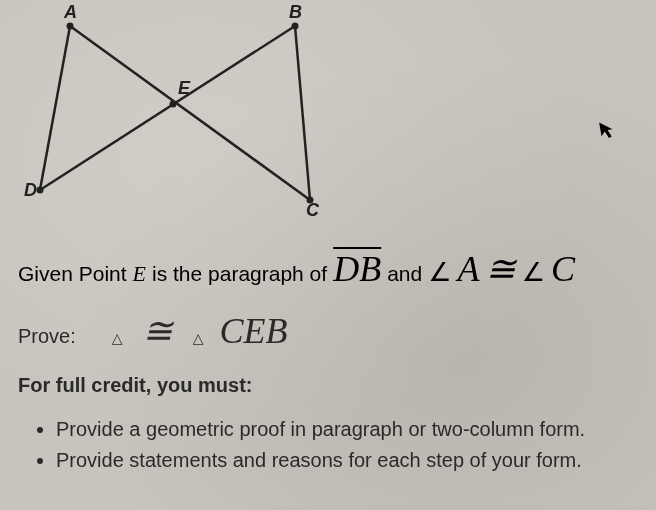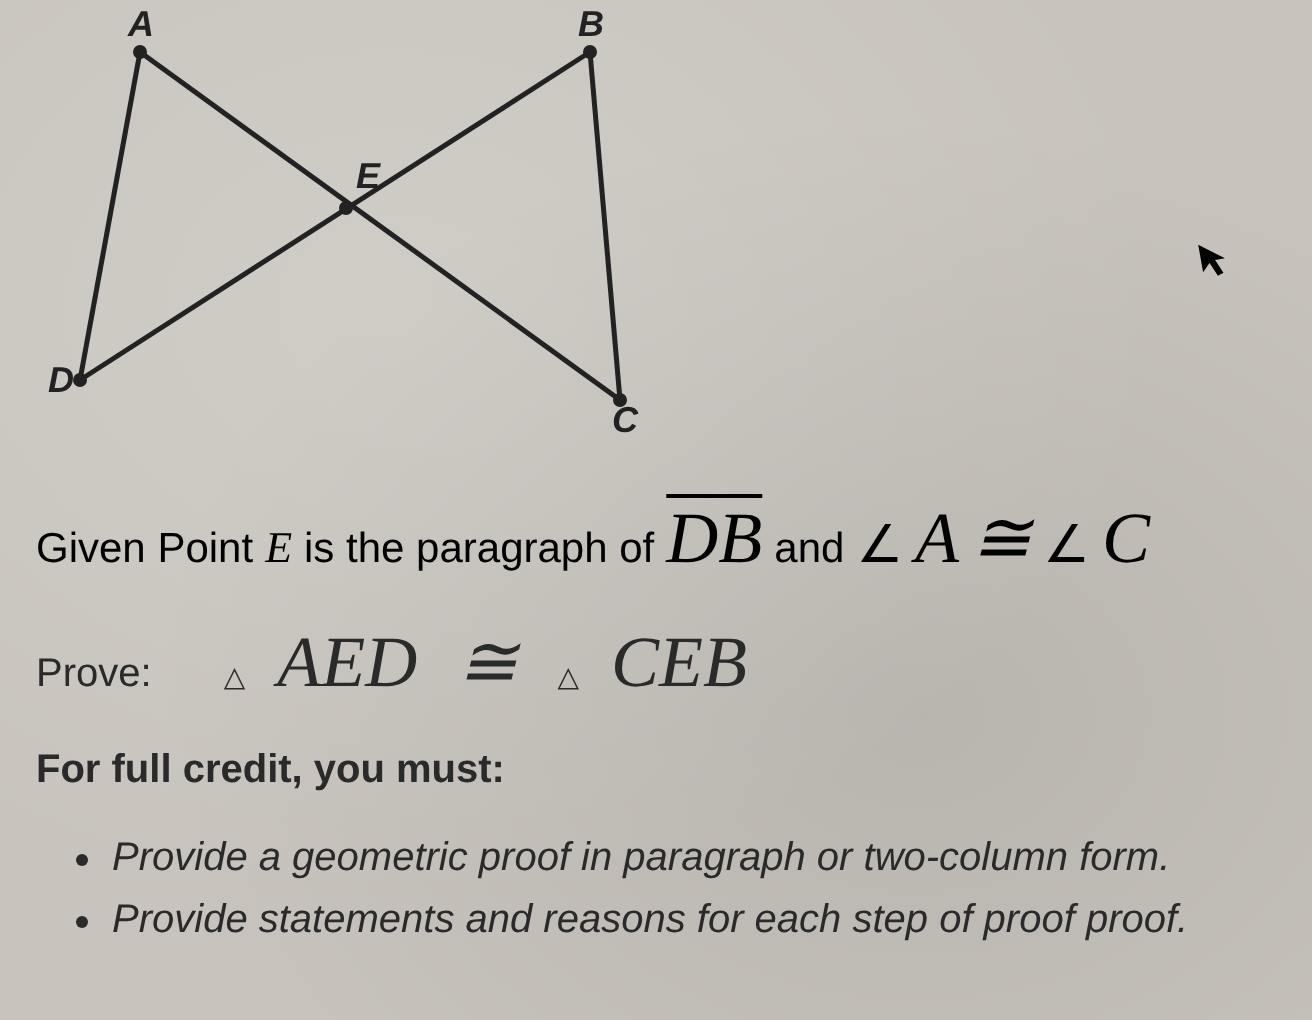"AED" span.math-italic { html: <span>AED</span> -> none }
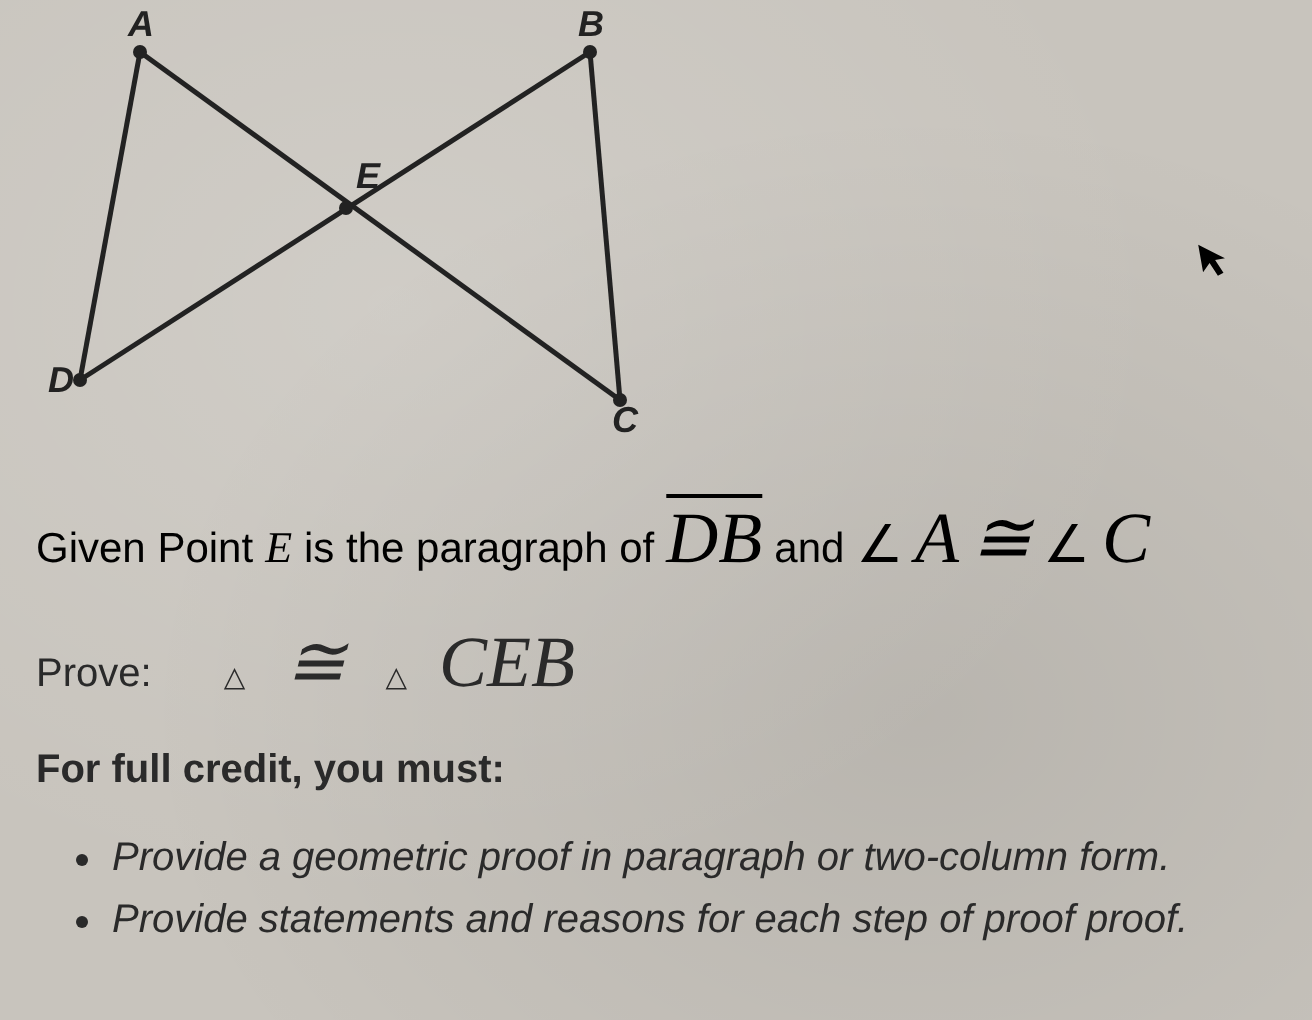"Provide a geometric proof in" ul.req li { font-style: italic -> none }
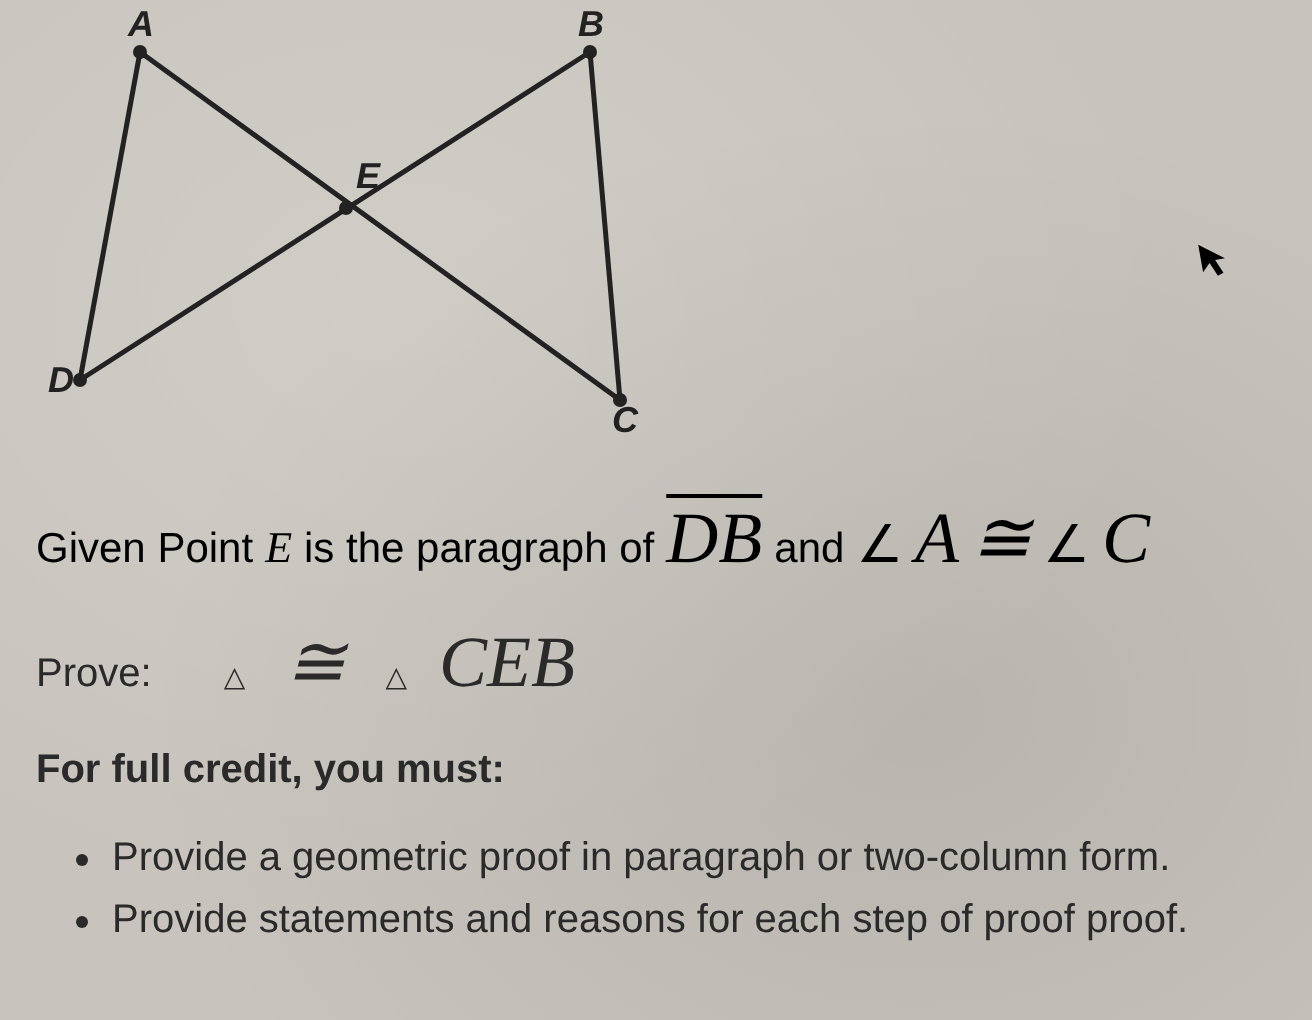"Provide statements and reasons for" li { text: proof proof -> your form }
